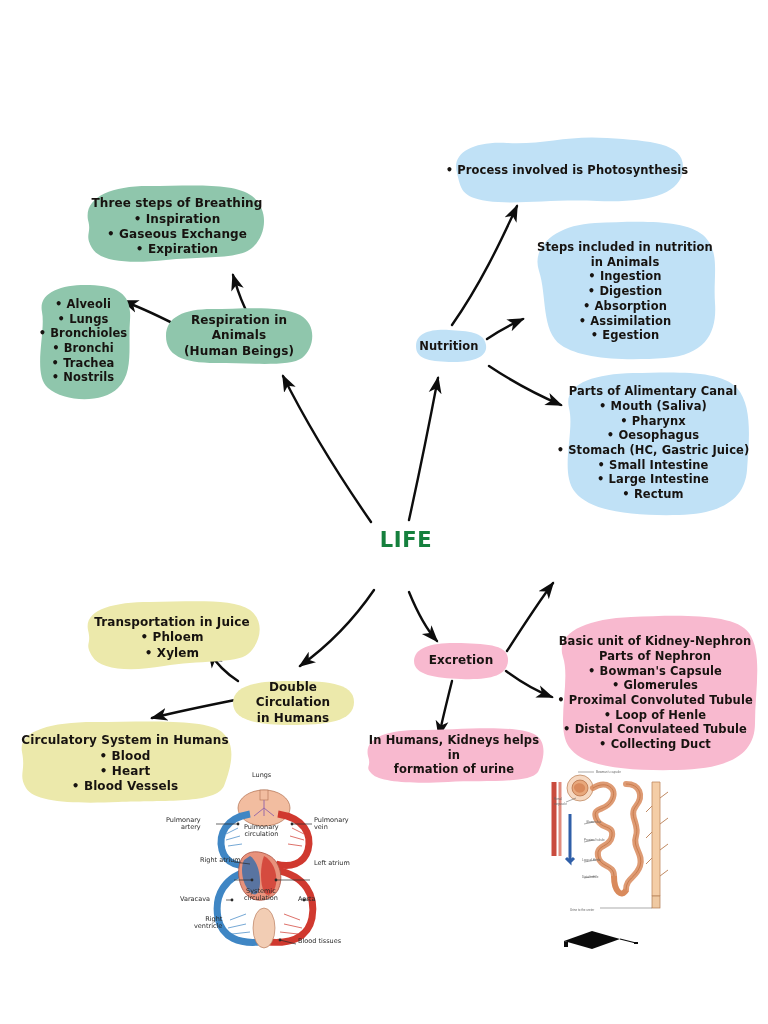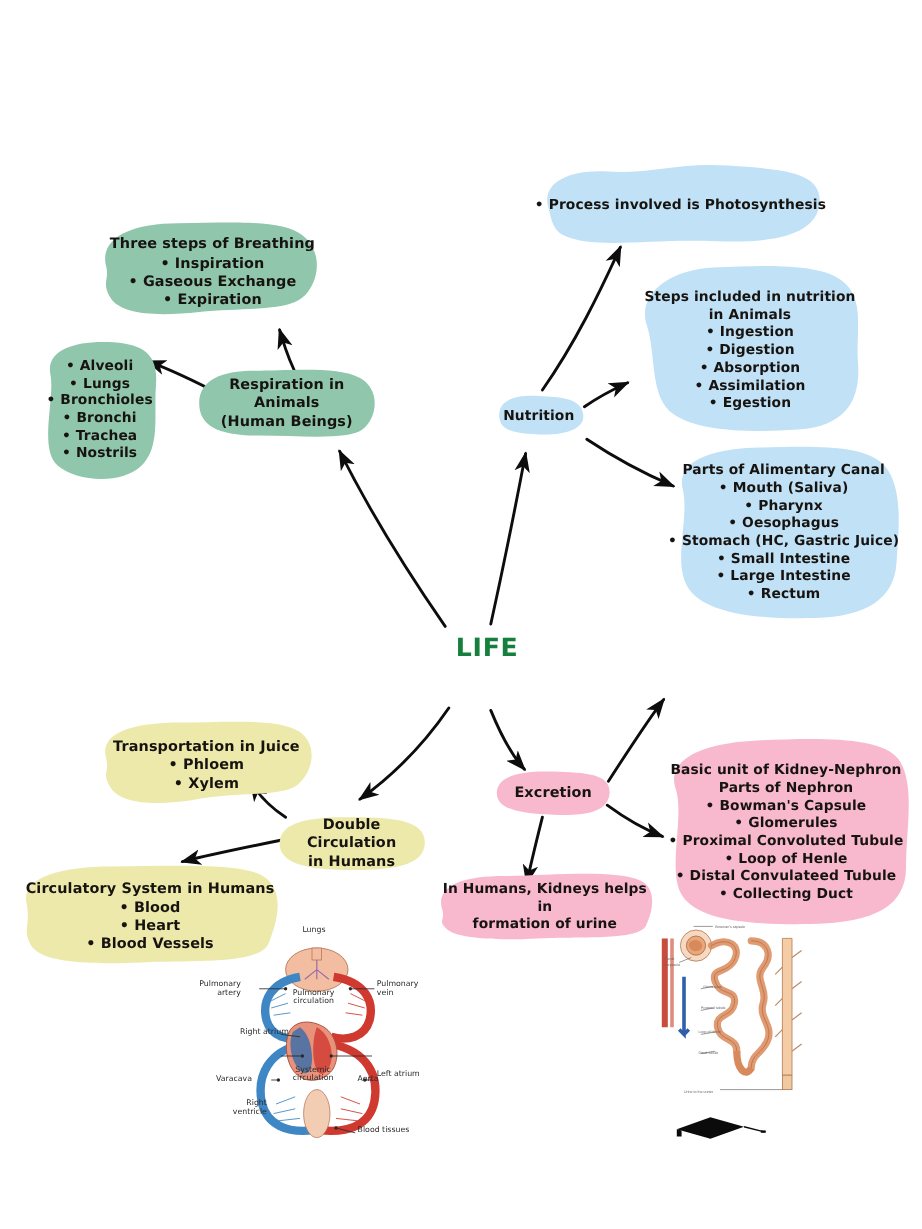"Left atrium" div.ilabel { top: 120px -> 88px }
